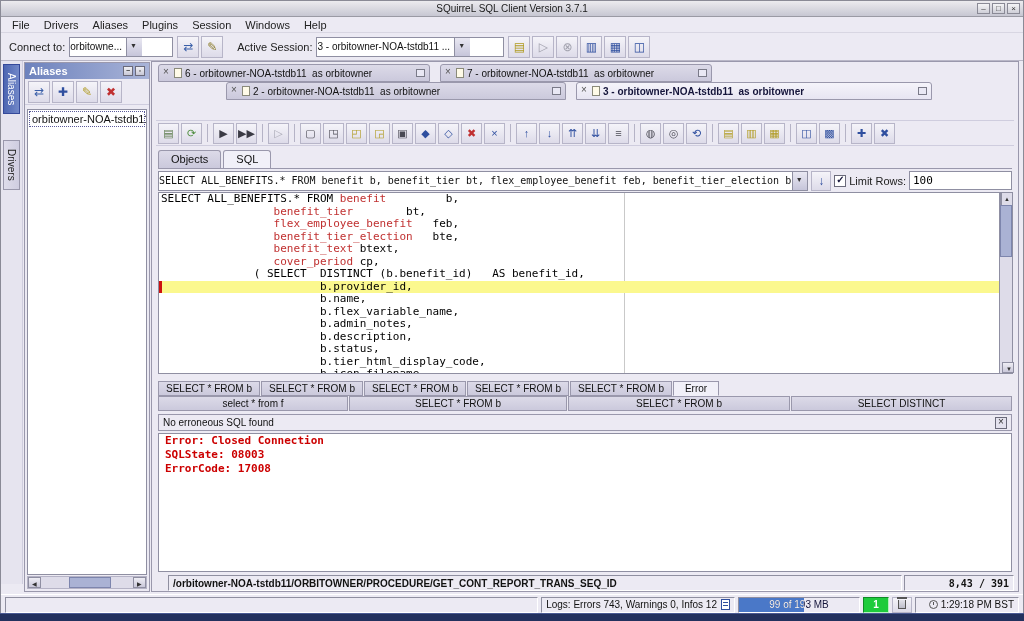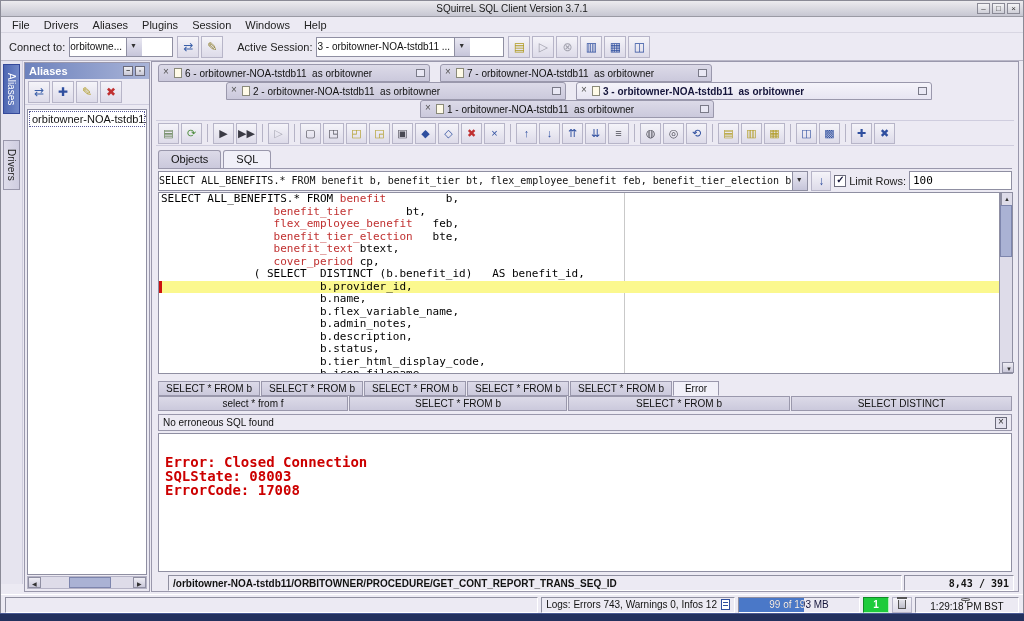"1 - orbitowner-NOA-tstdb11 as orbitowner" div.stab { html: <div> <span></span> <span></span> <span>1 - orbitowner-NOA-tstdb11 as orbitowner</span> <span></span> </div> -> none }
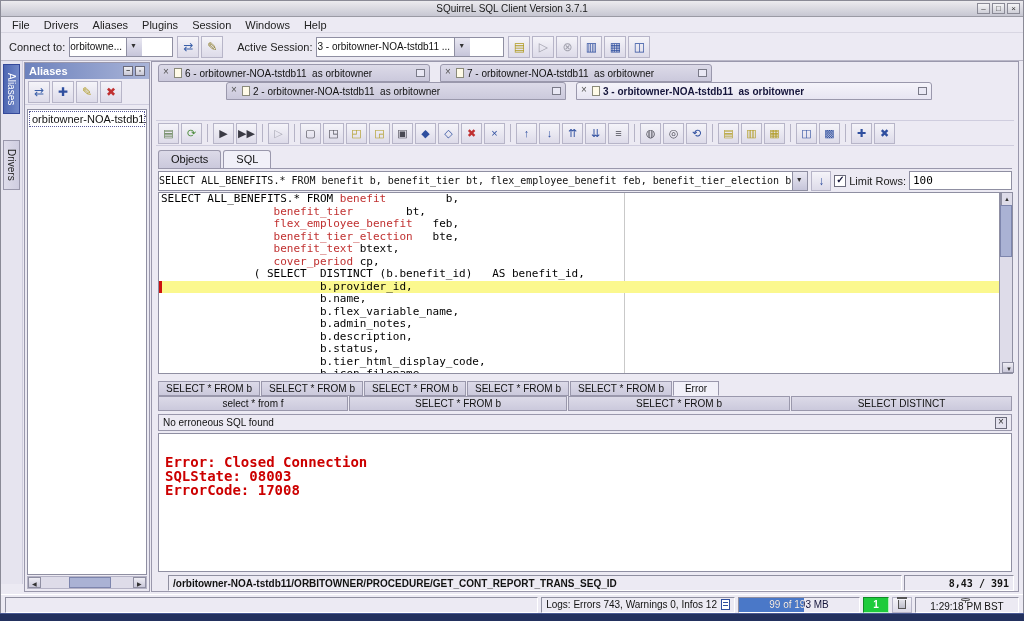"Error: Closed Connection" .error-panel { font-size: 14px -> 11px; padding: 21px 6px -> 0 6px }
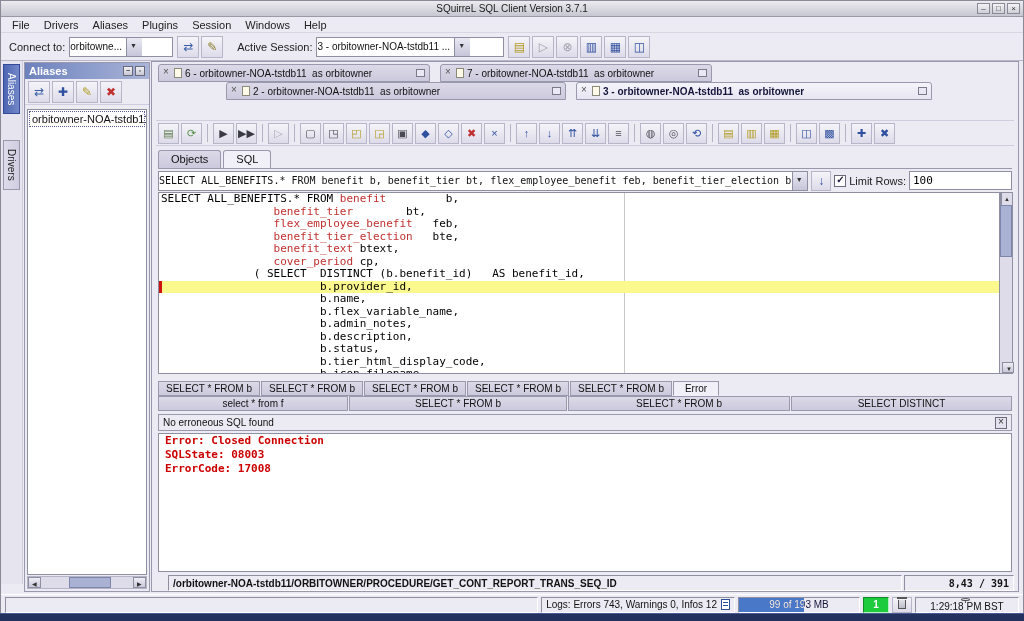"1:29:18 PM BST" .bcell.time { flex-direction: column -> none }
